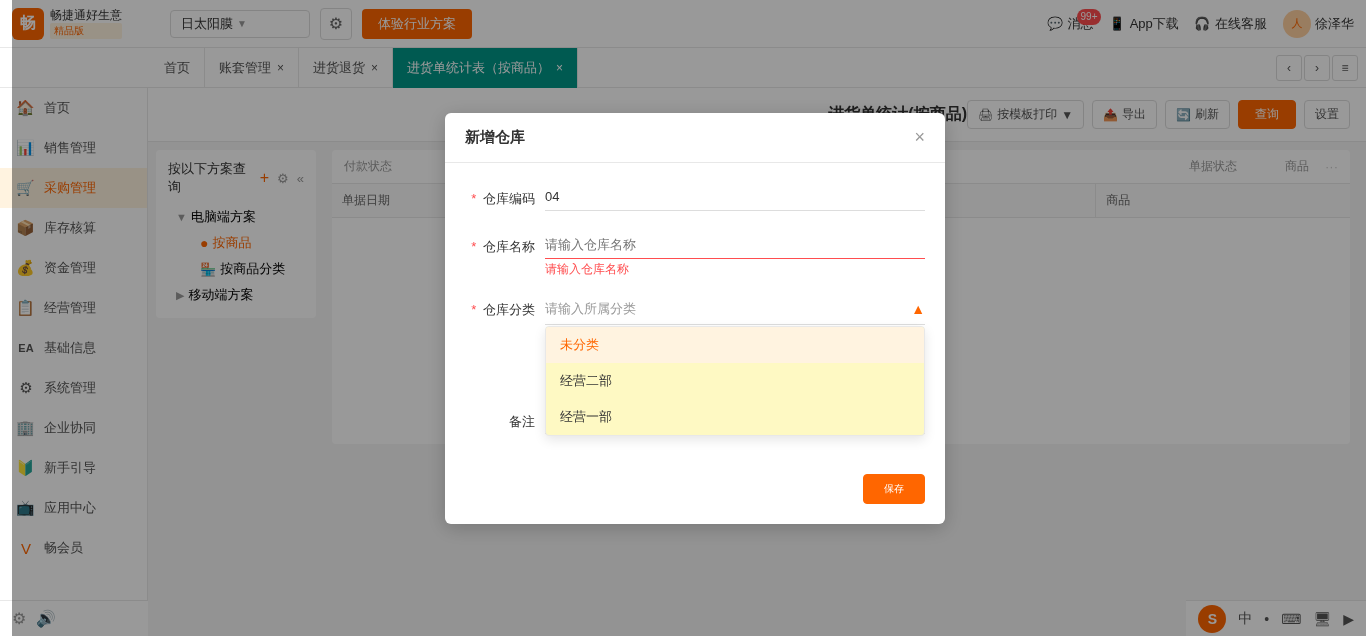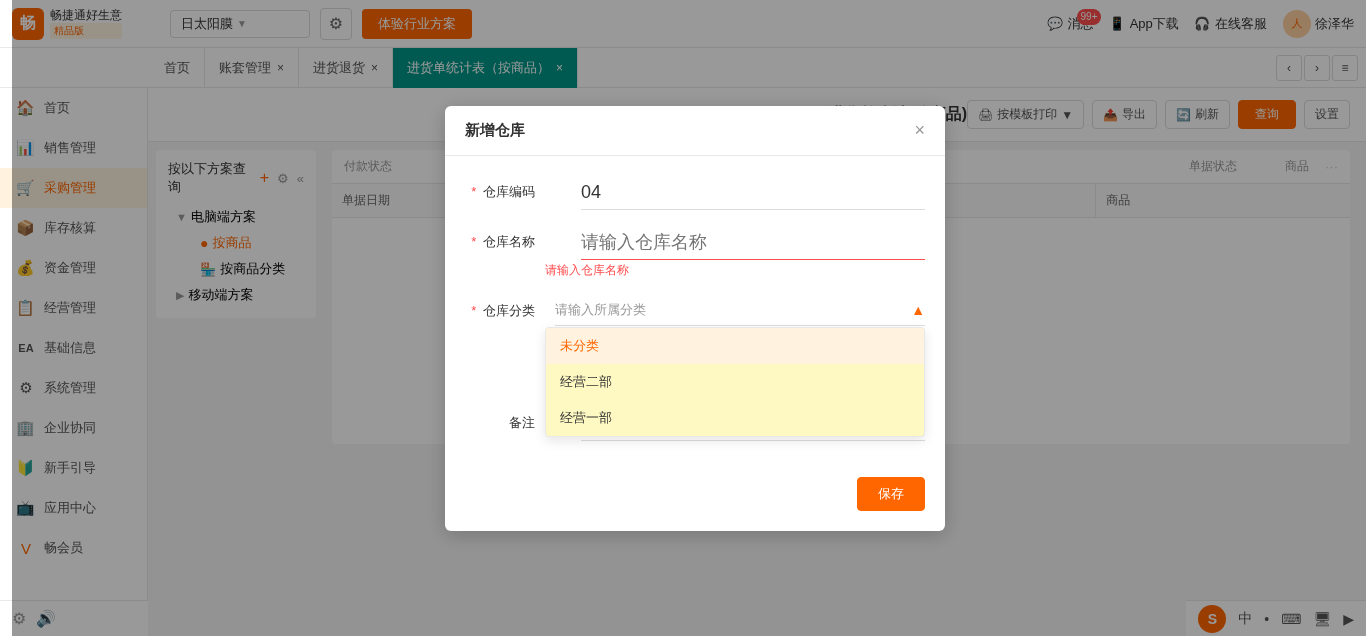"04" .form-control { font-size: 18px -> 13px; margin-left: 36px -> none }
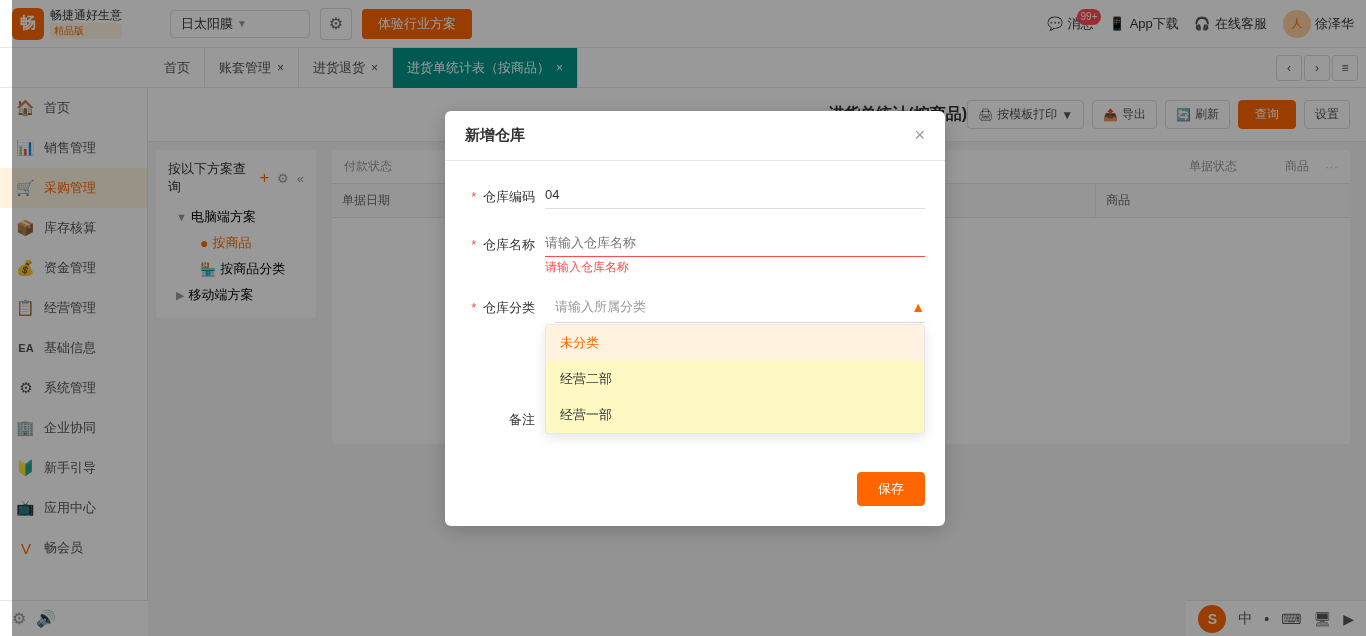"* 仓库分类" div.form-row { gap: 10px -> none }
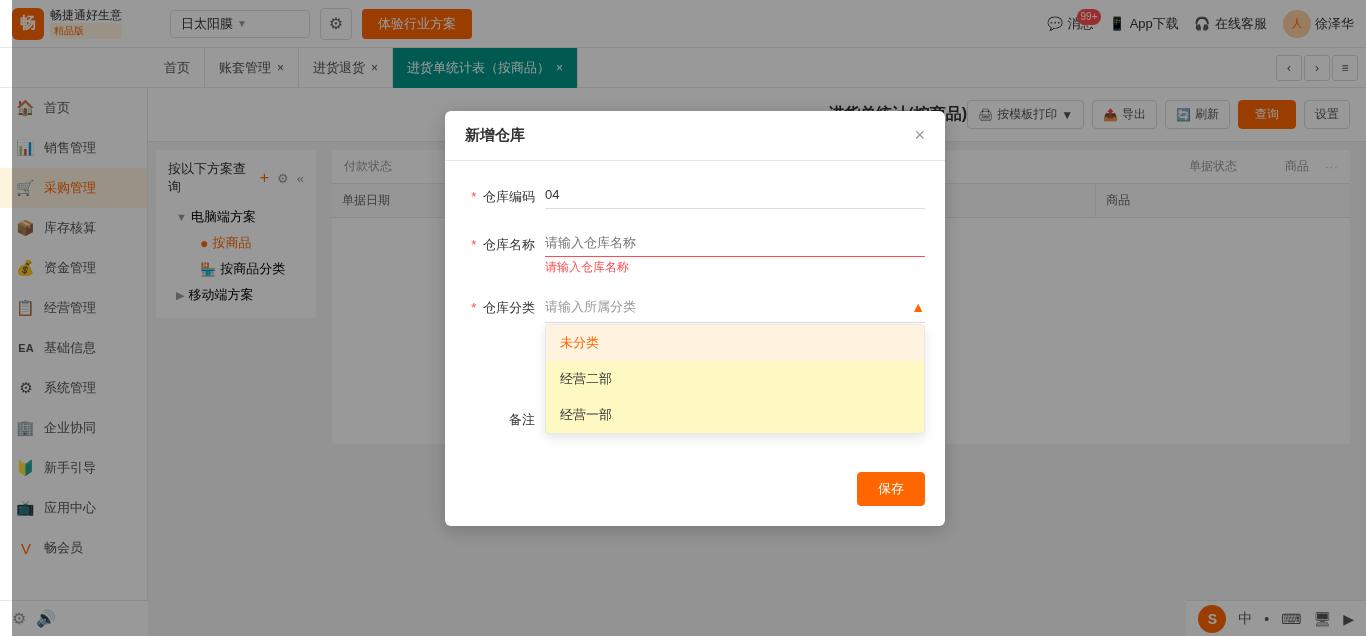"保存" .btn { font-size: 13px -> 10px }
